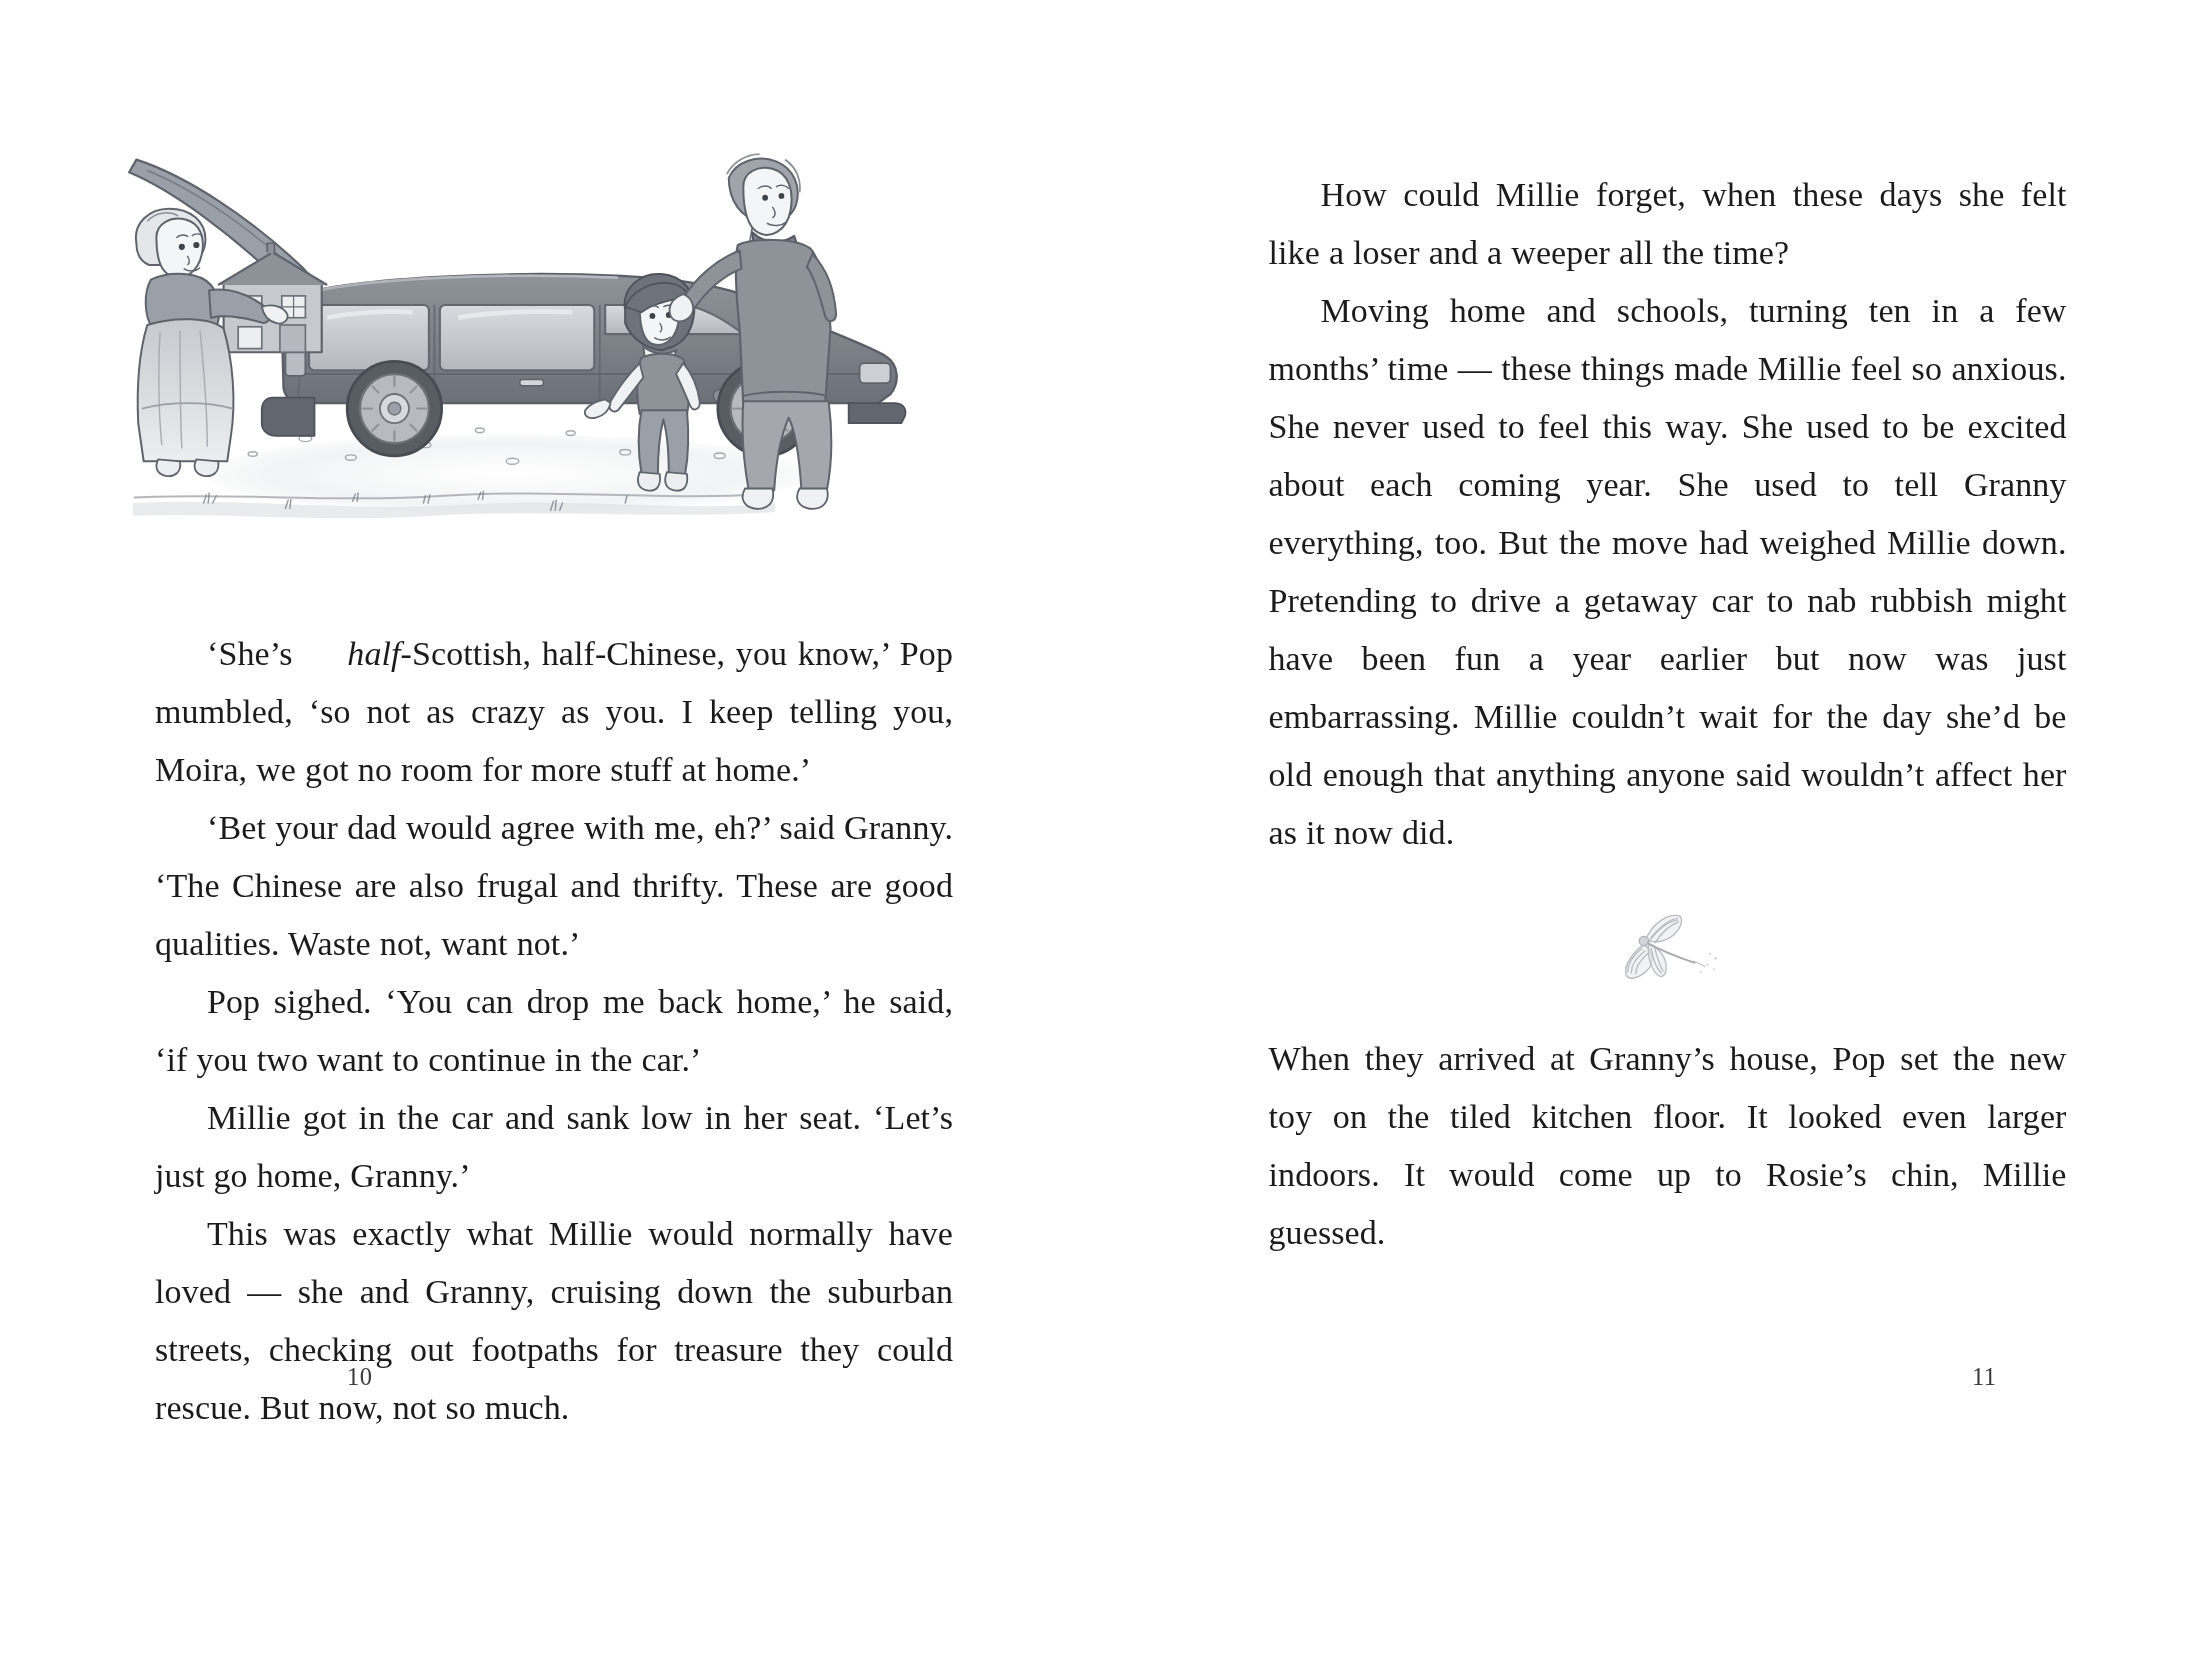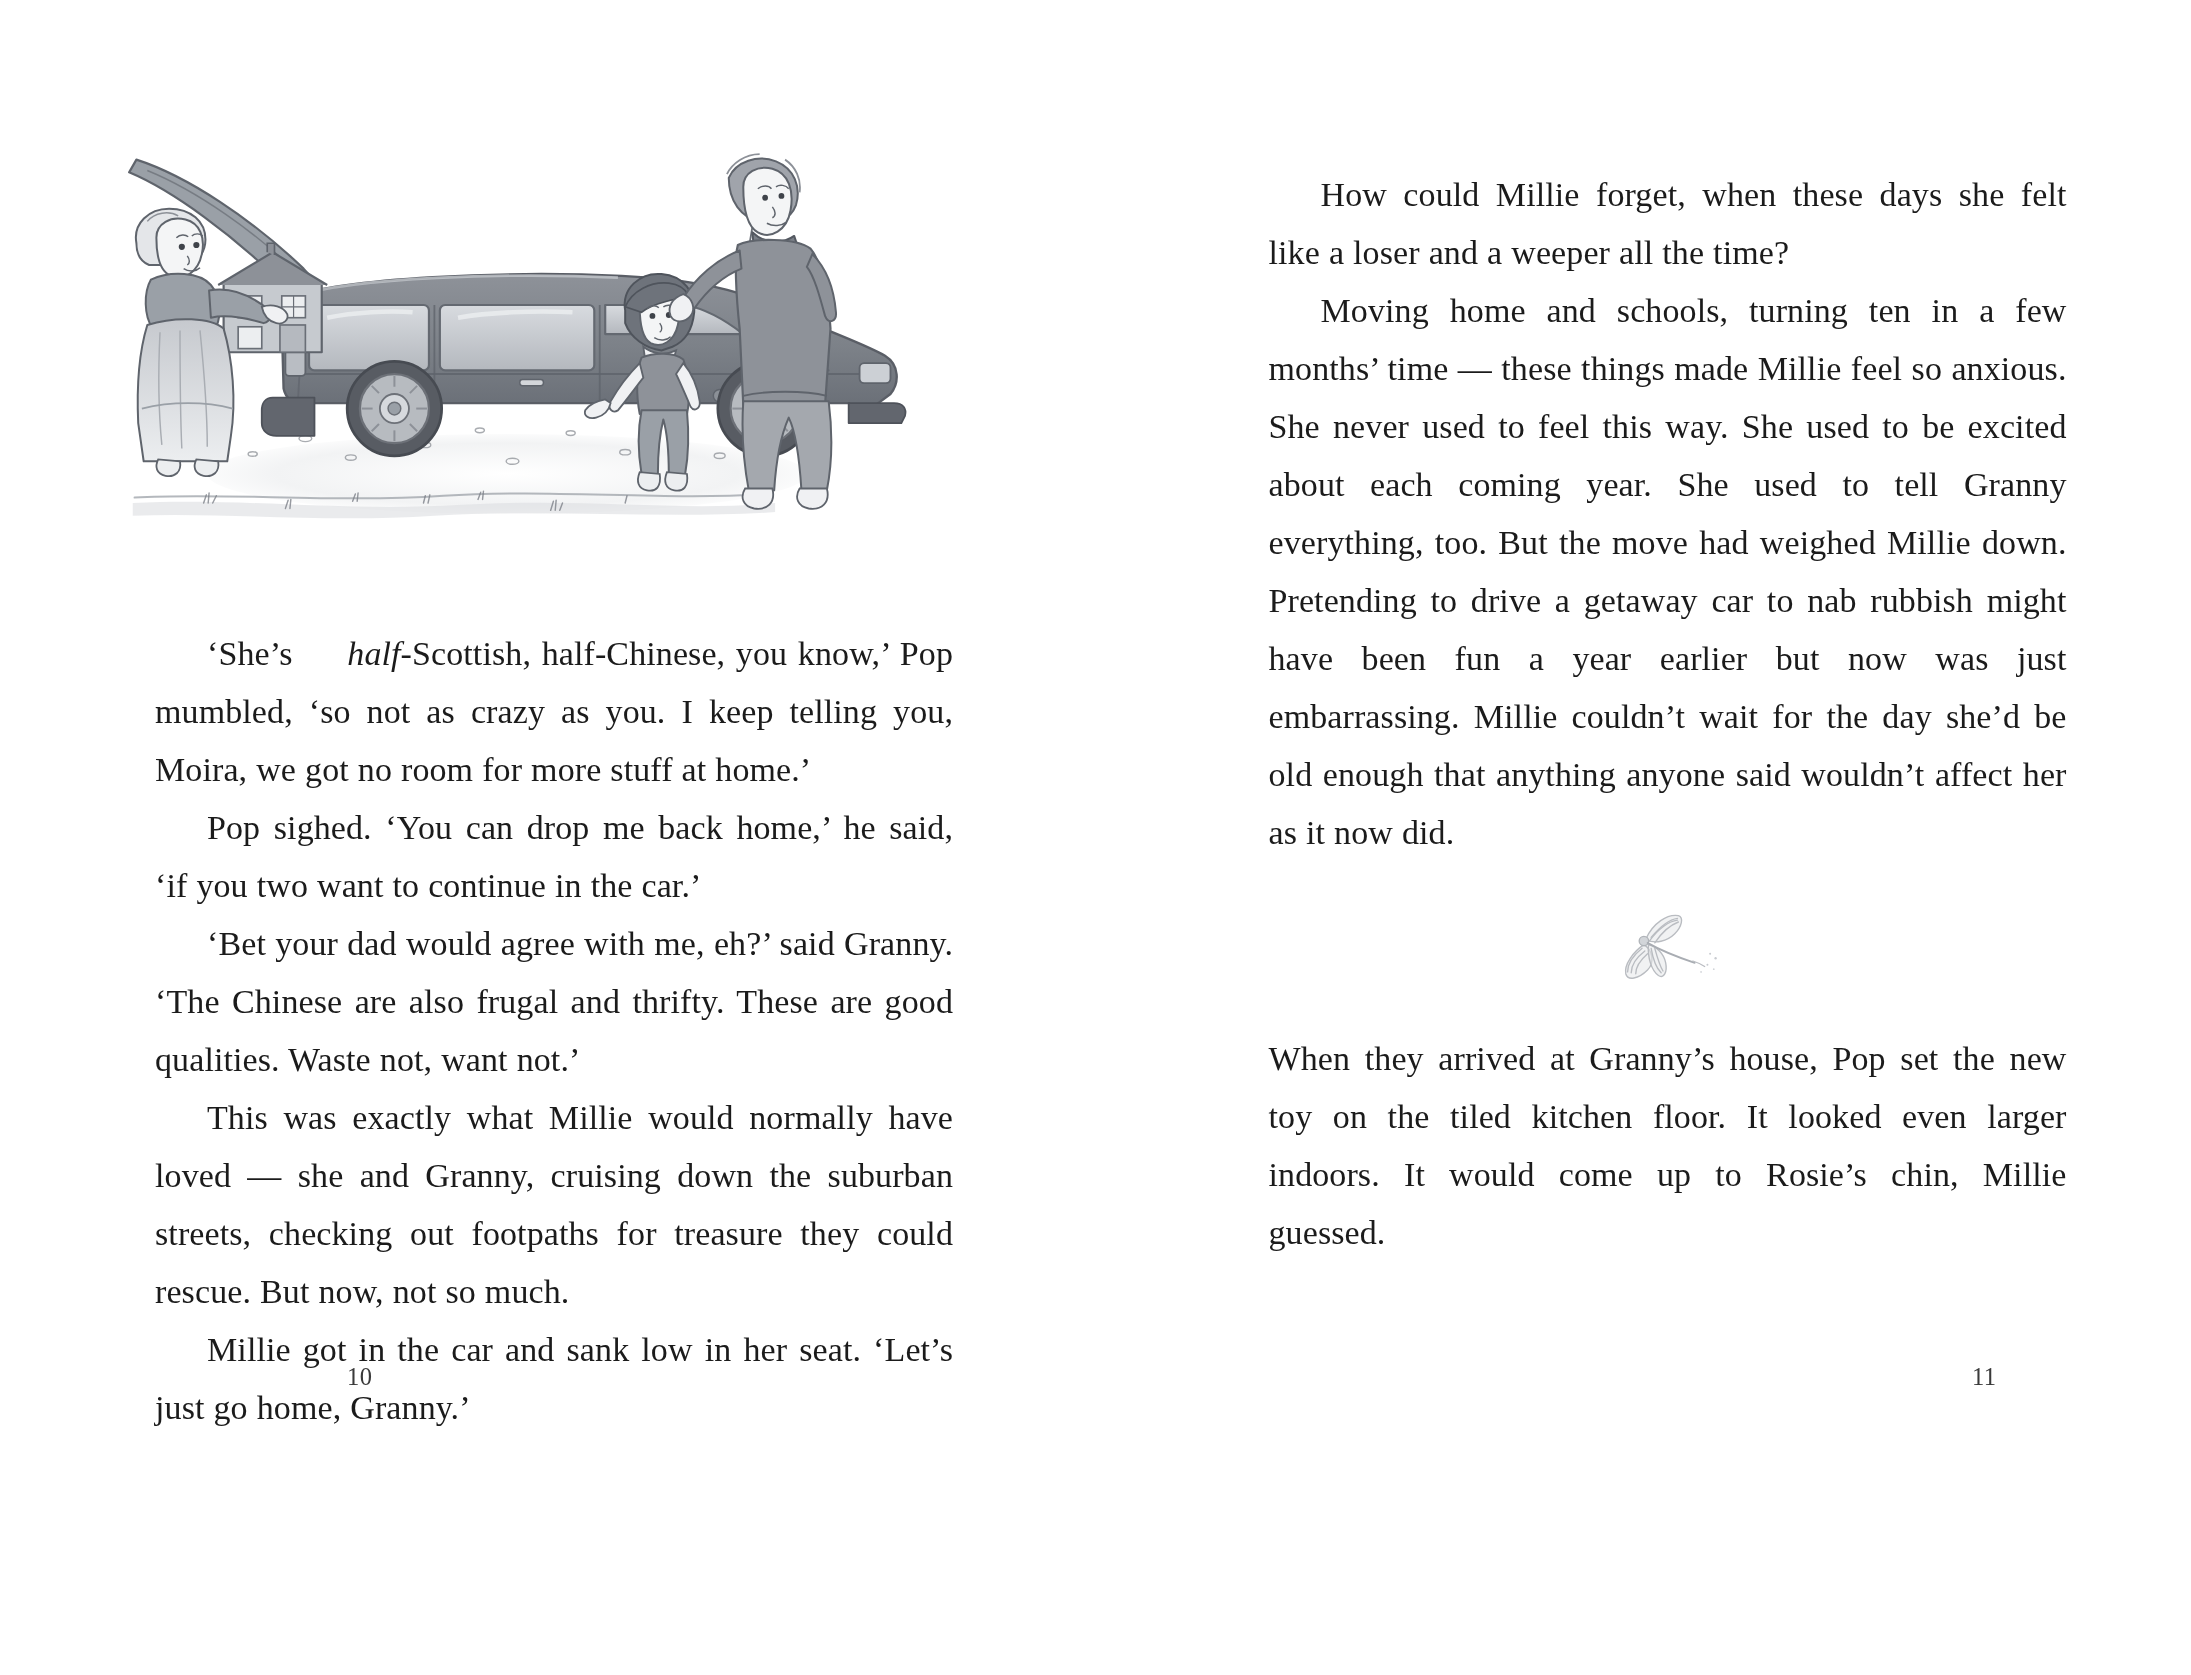"Pop sighed. ‘You can drop" p.para { order: before "‘Bet your dad would agree" -> after "‘Bet your dad would agree" }
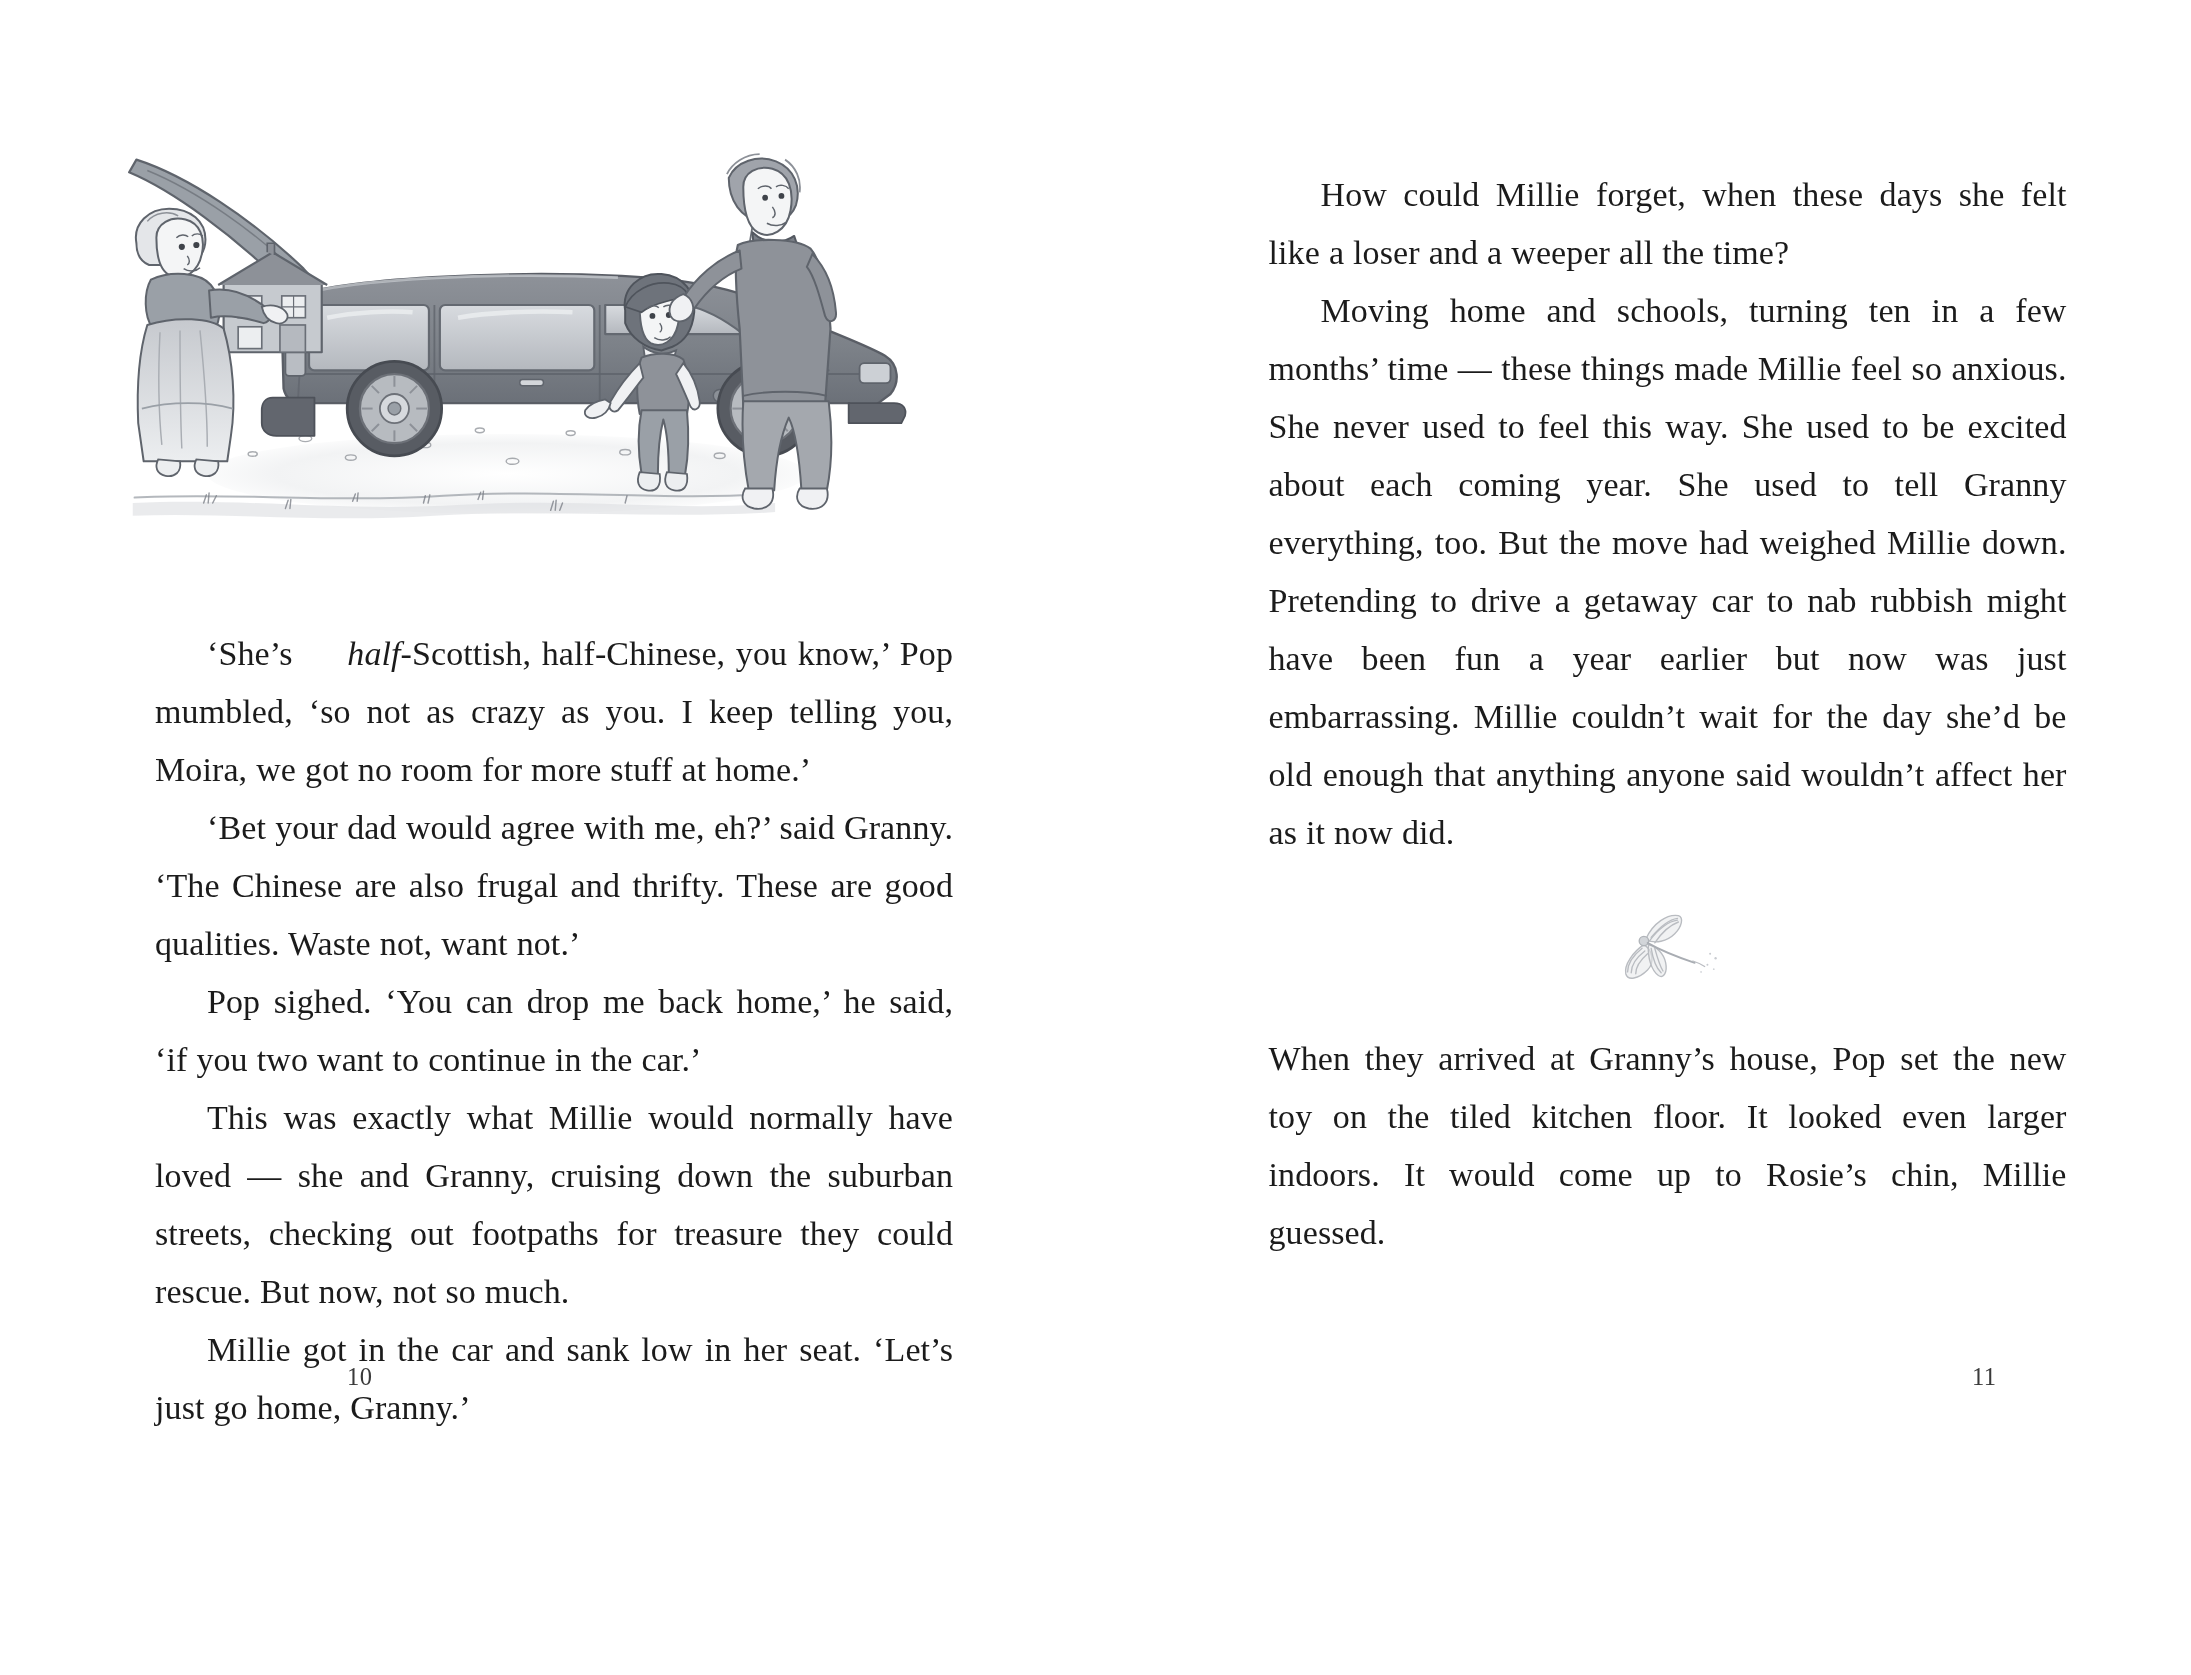"This was exactly what Millie" p.para { order: before "Millie got in the car" -> after "Millie got in the car" }
